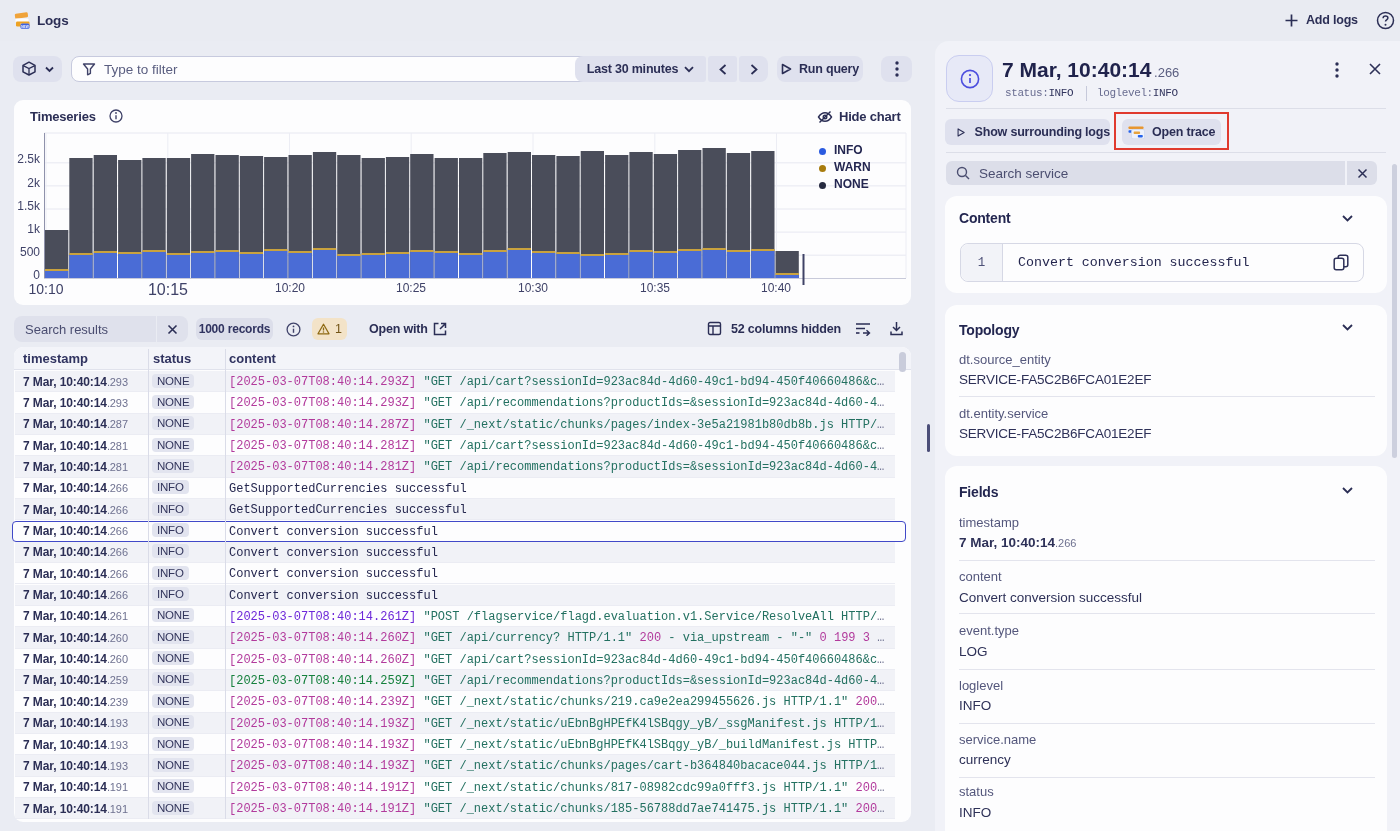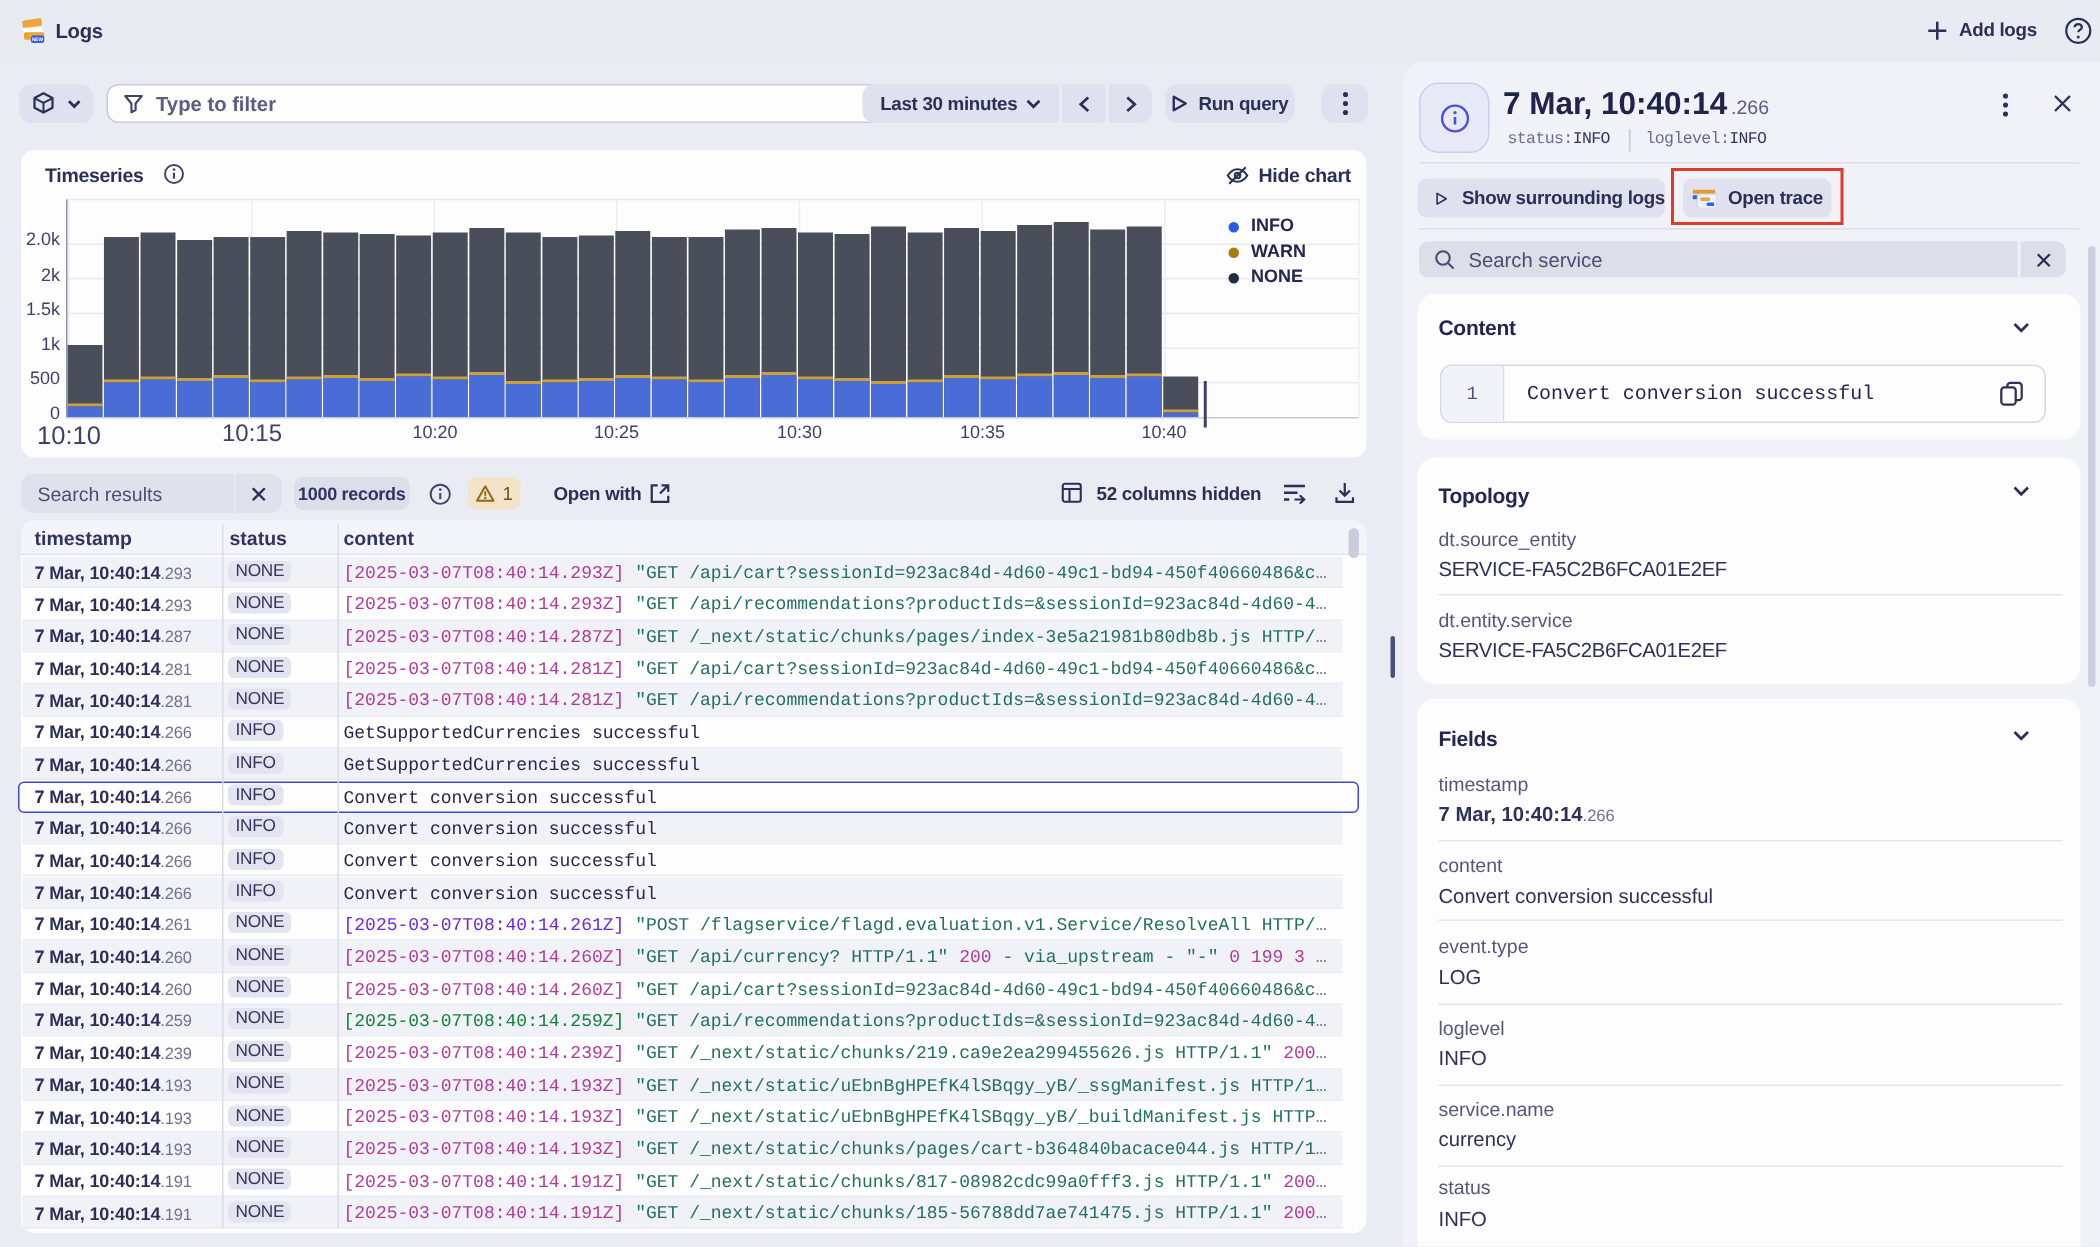"Type to filter" div.abs { font-weight: bold -> none }
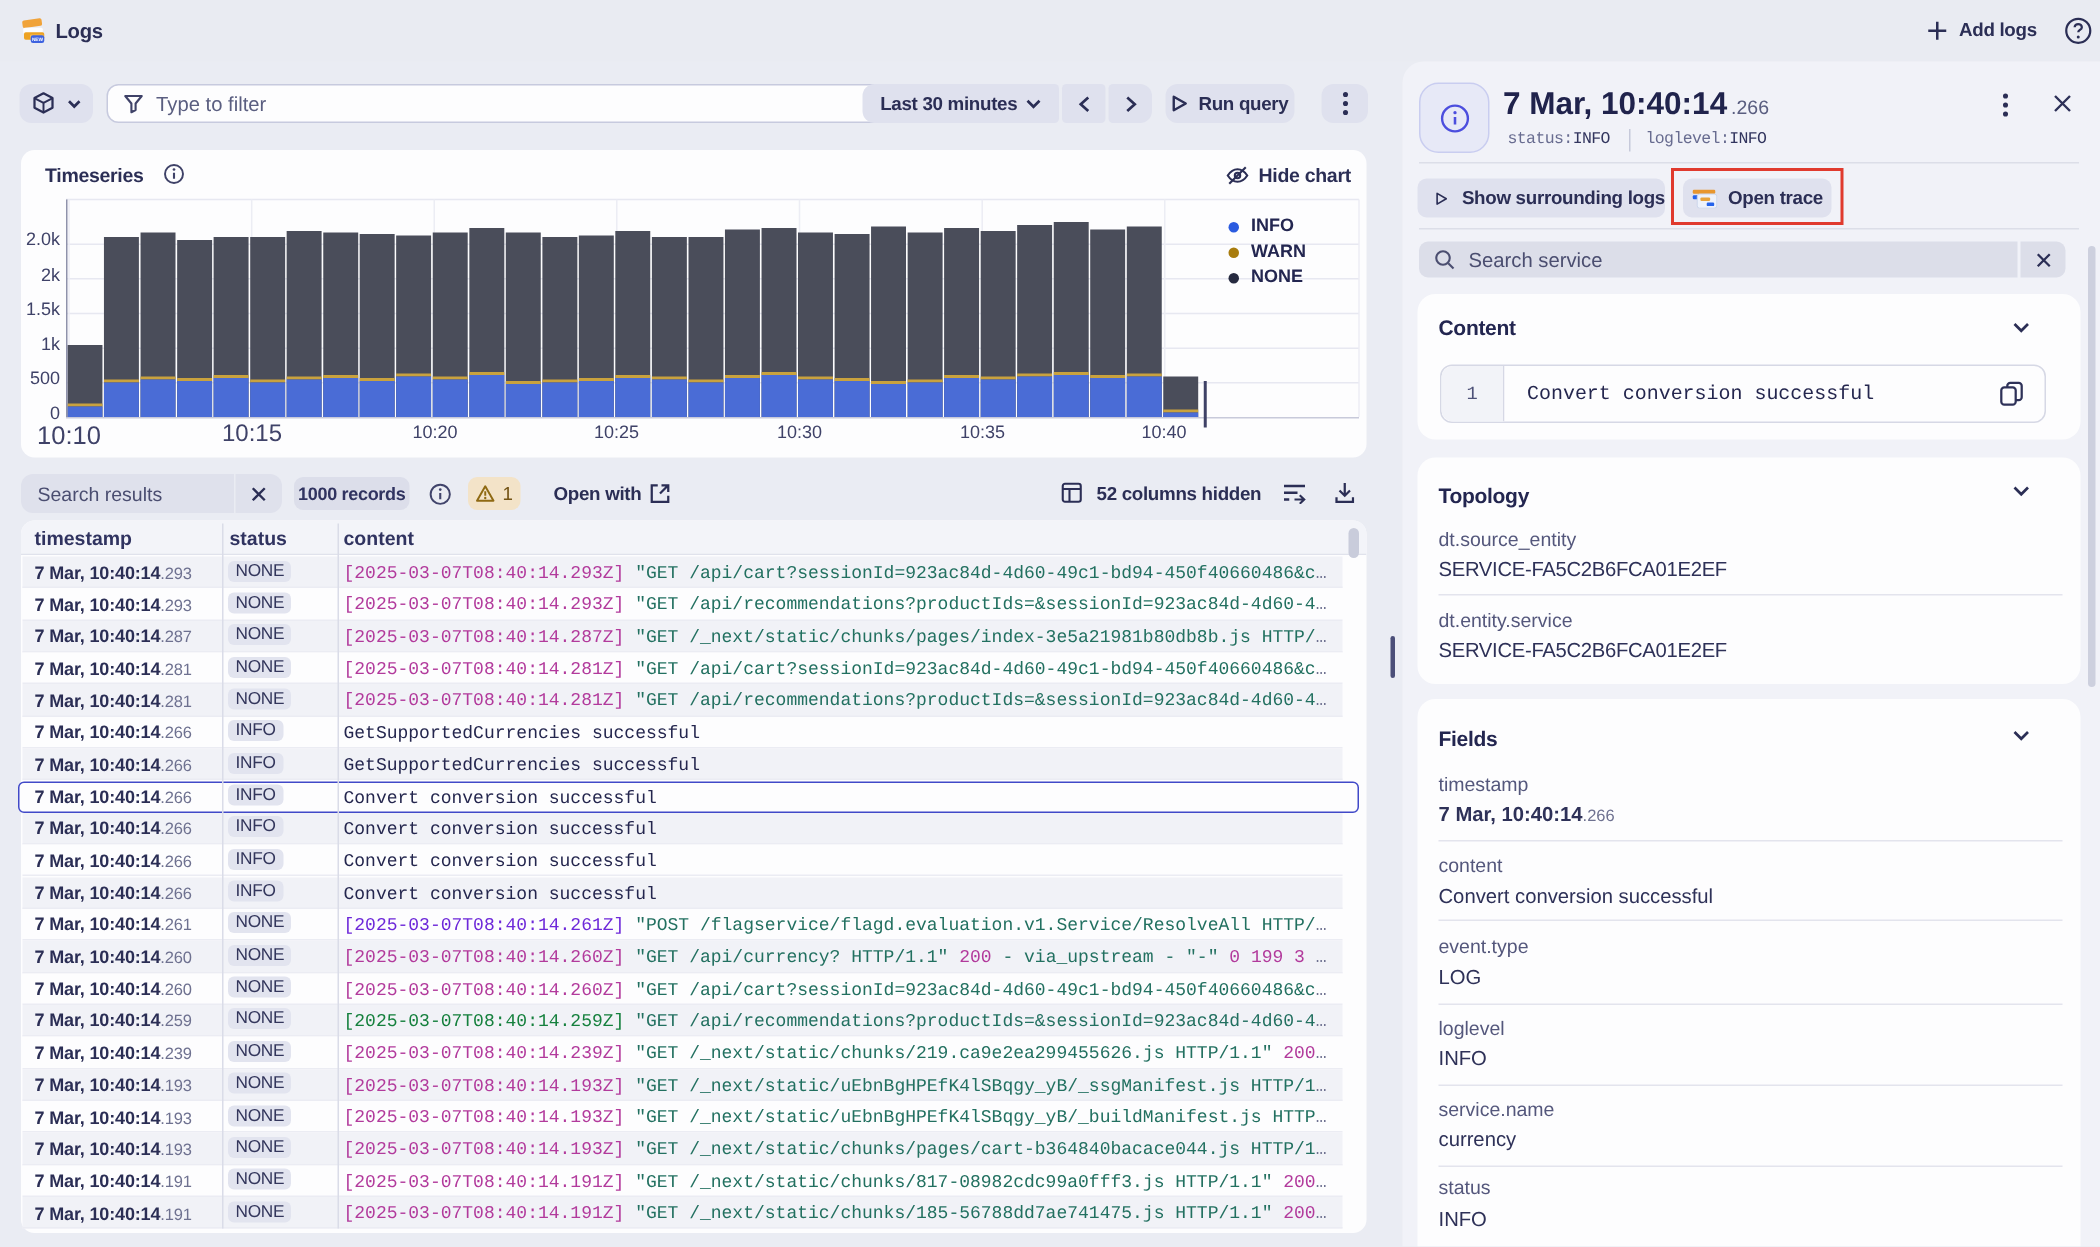"2.0k" div.abs { text: 2.0k -> 2.5k }
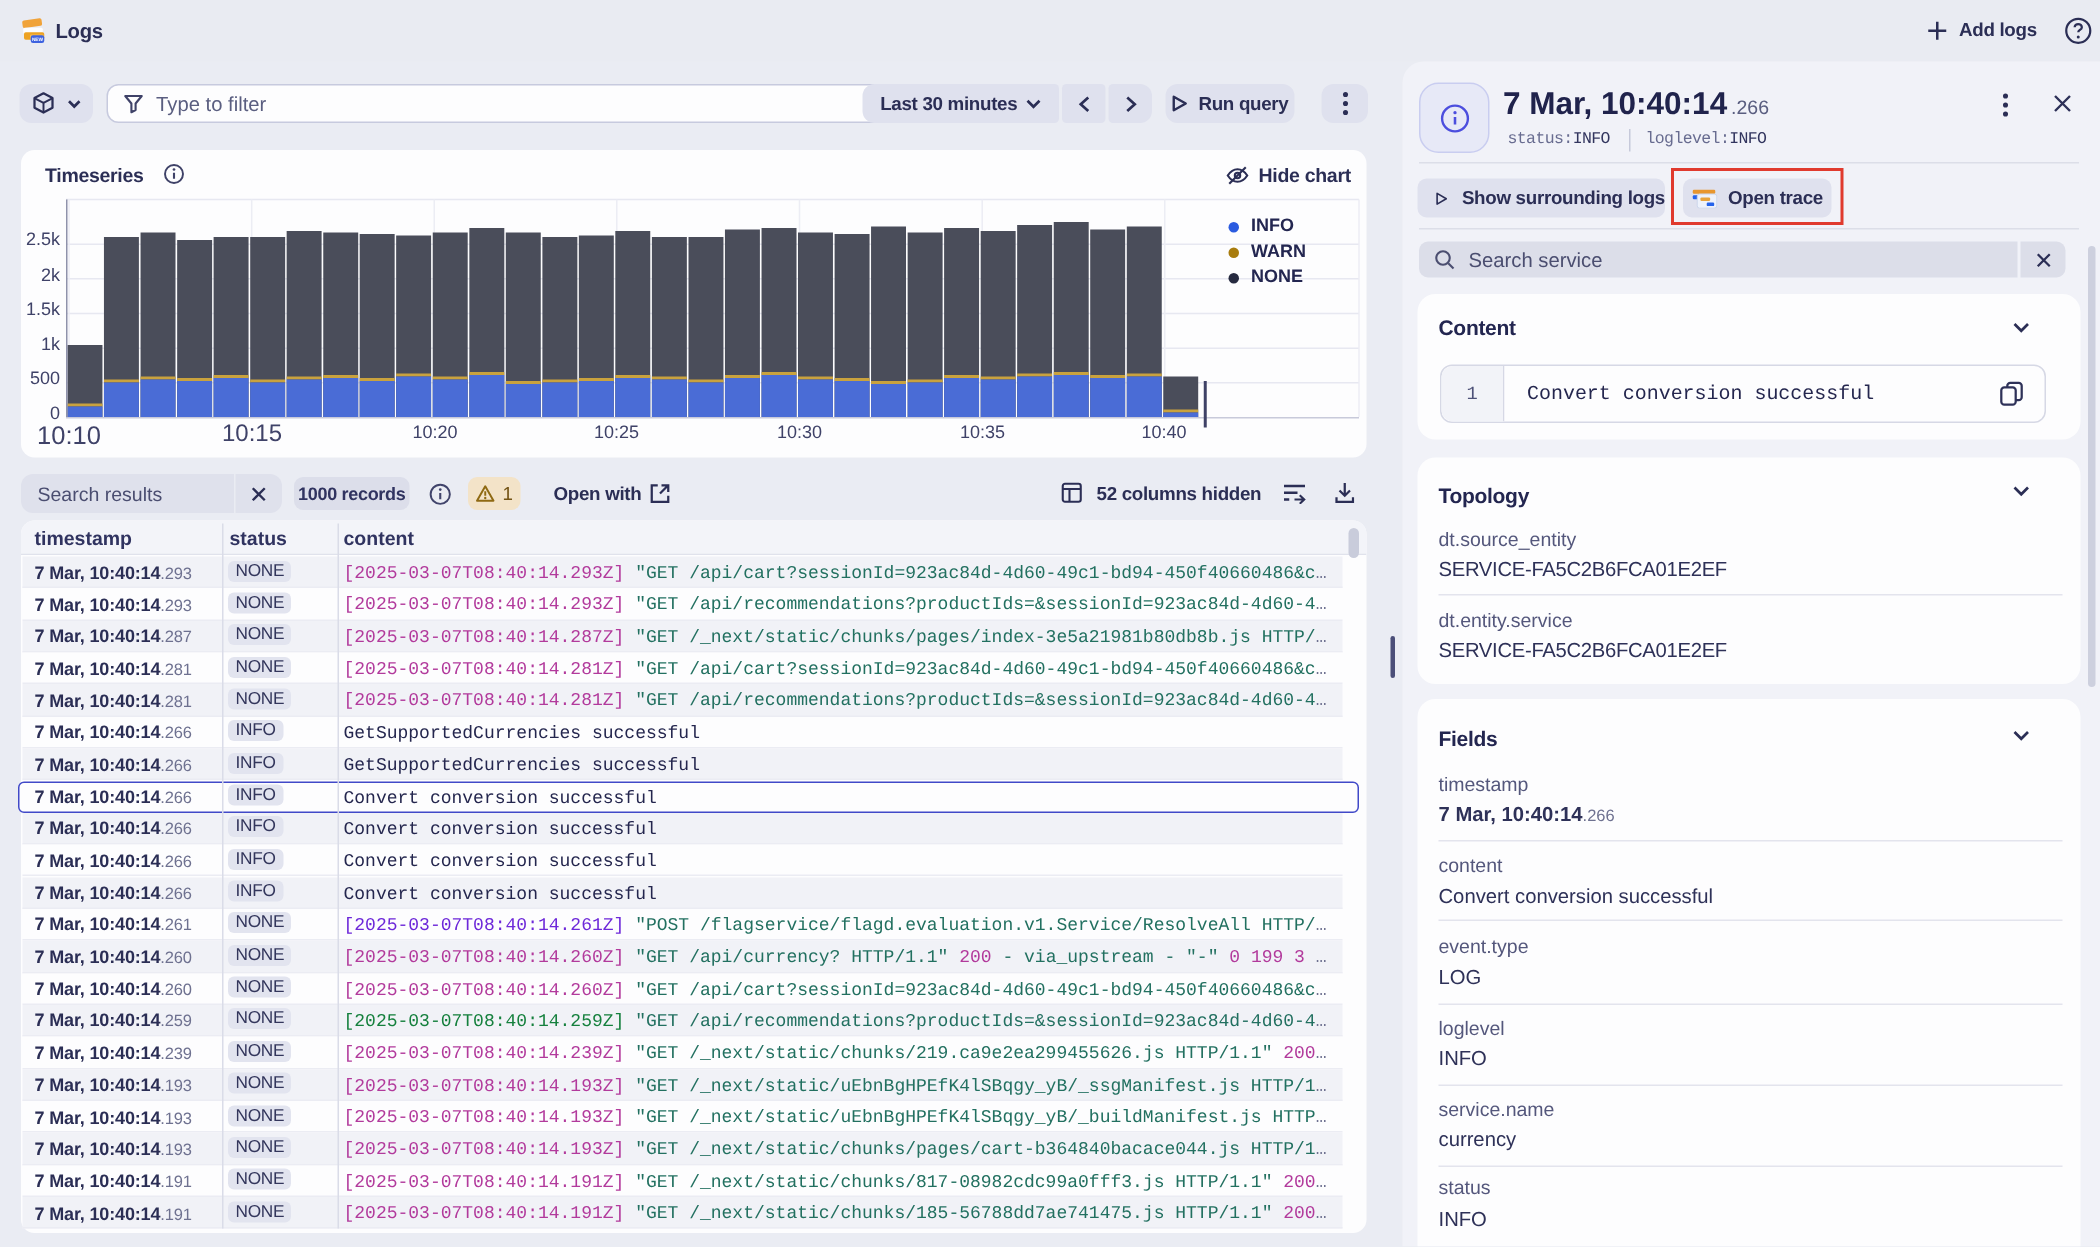"10:10" div.abs { font-size: 17px -> 14px }
